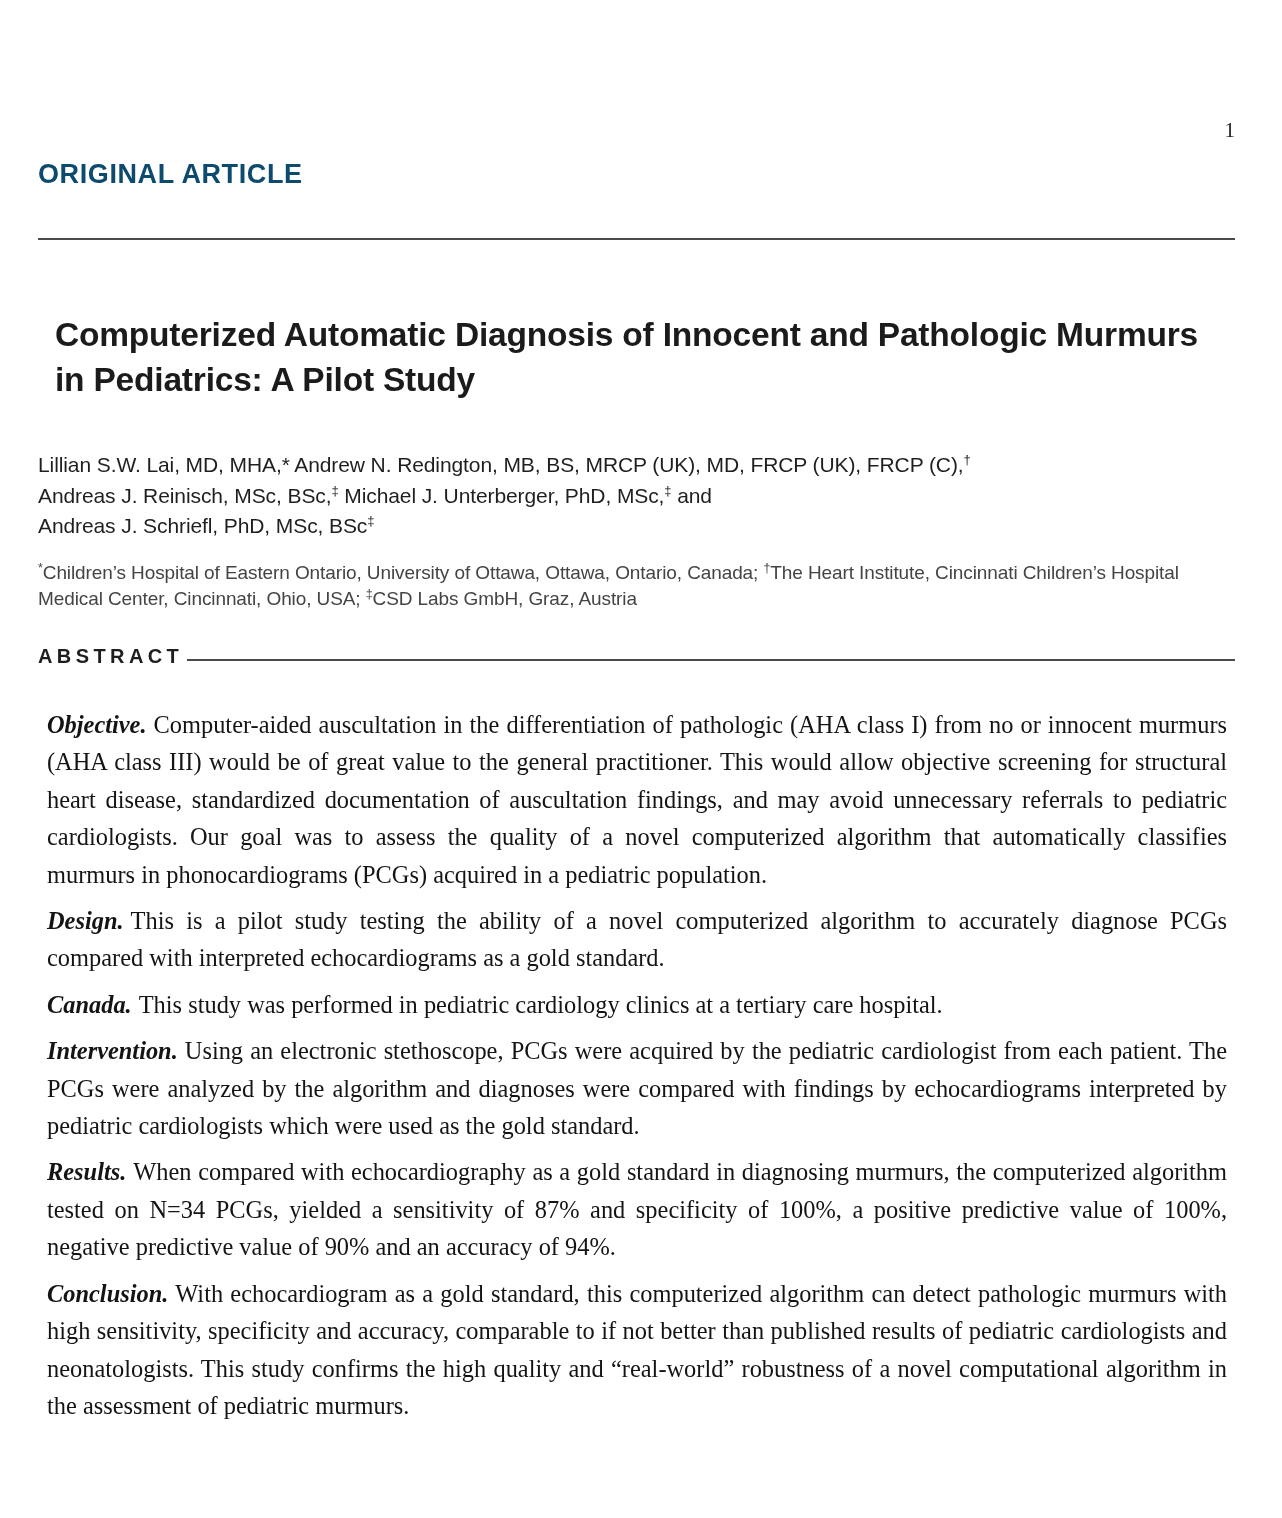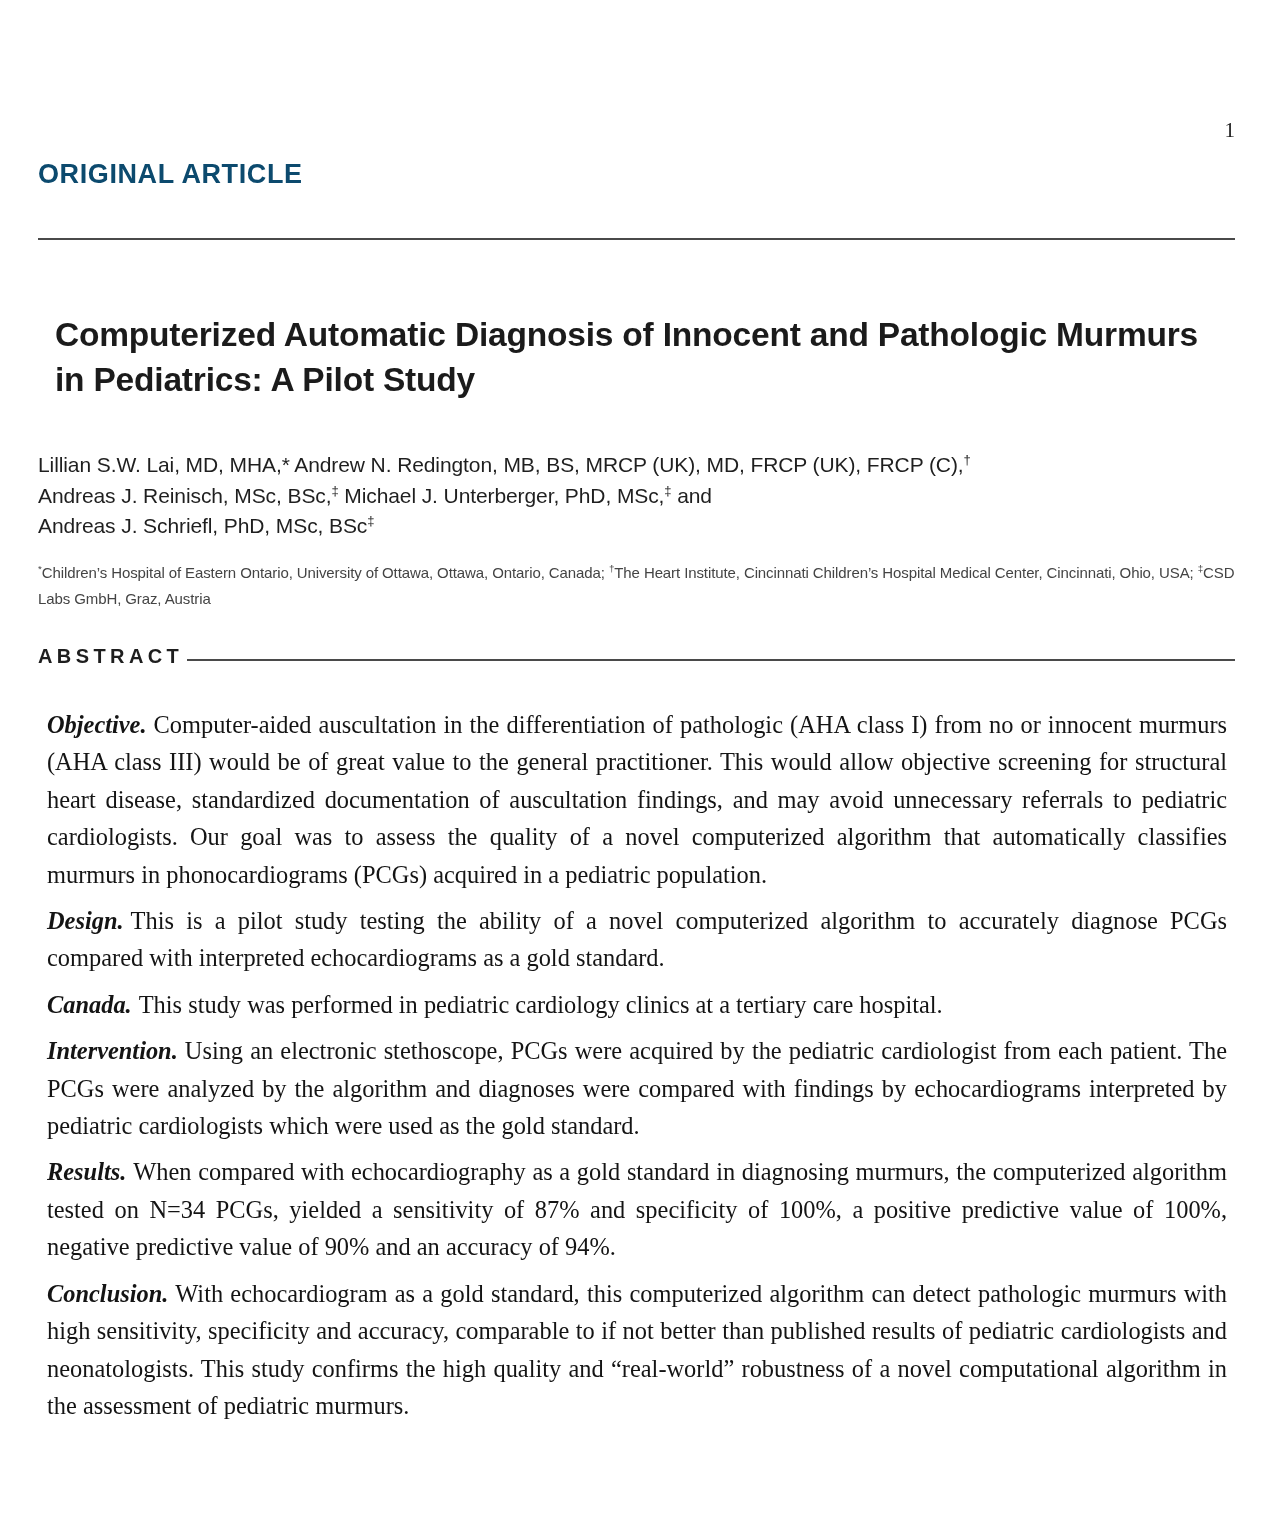"*Children’s Hospital of Eastern Ontario," .affiliations { font-size: 15px -> 19px }
